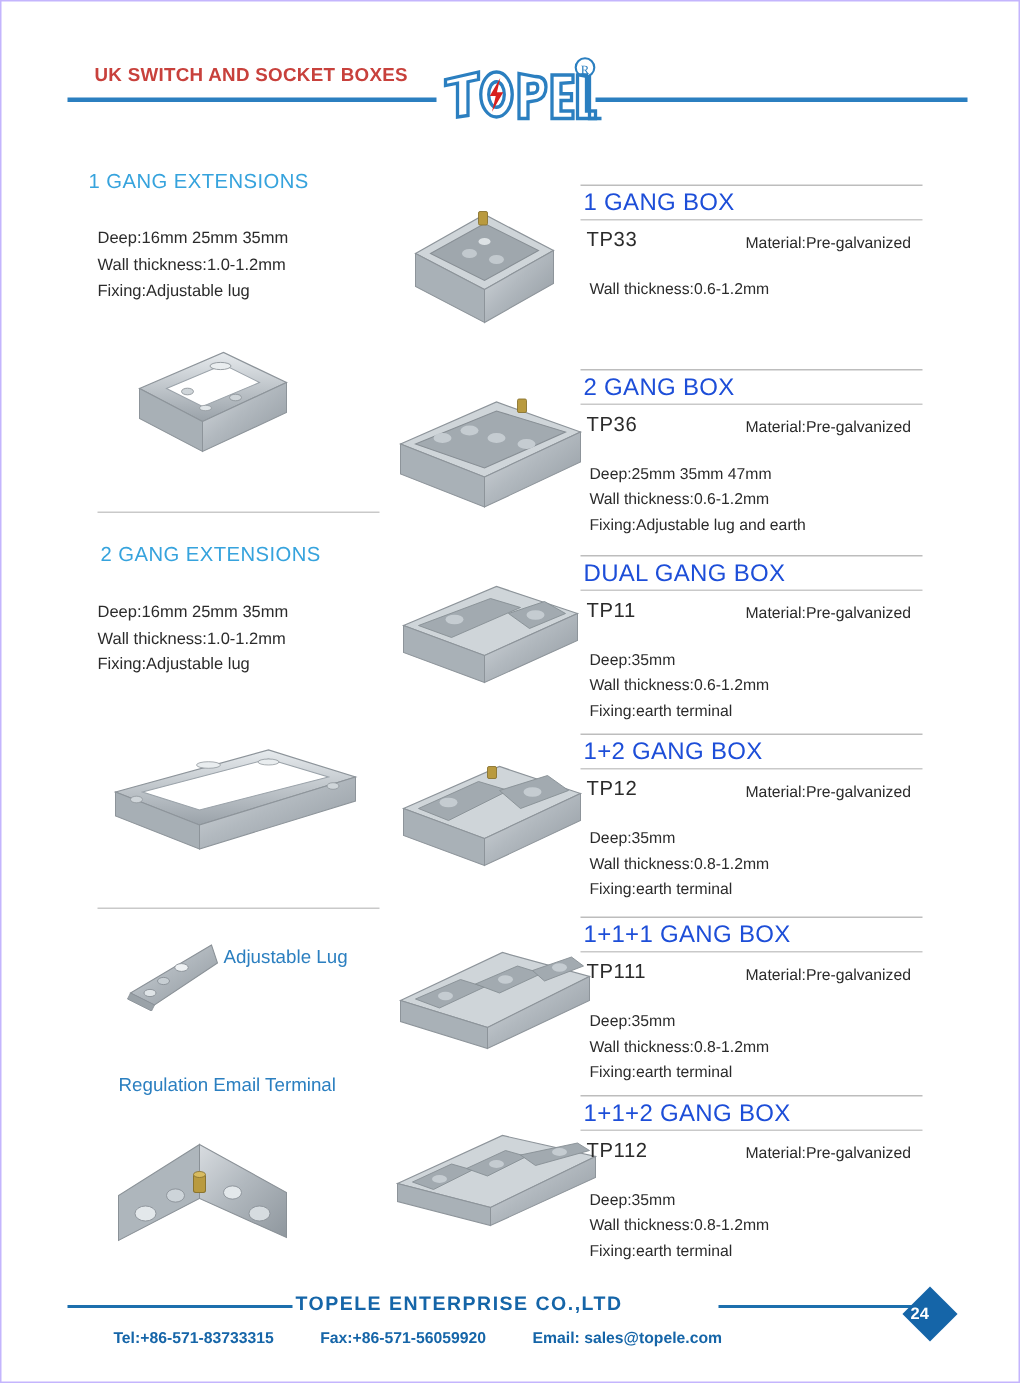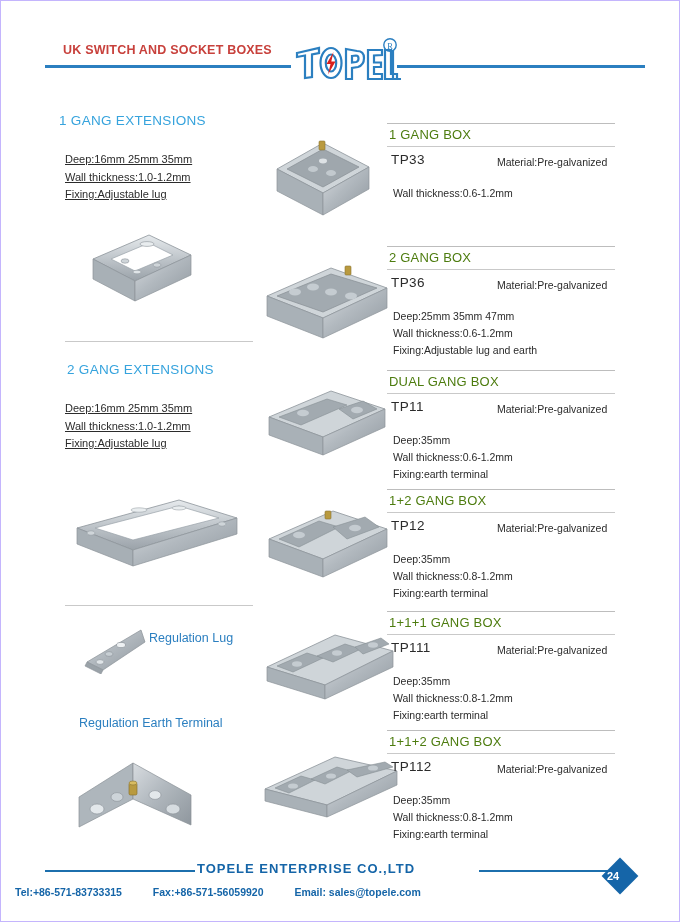"1 GANG BOX" .prod-name { color: #4d7c0f -> #1d4ed8; font-size: 13px -> 16px }
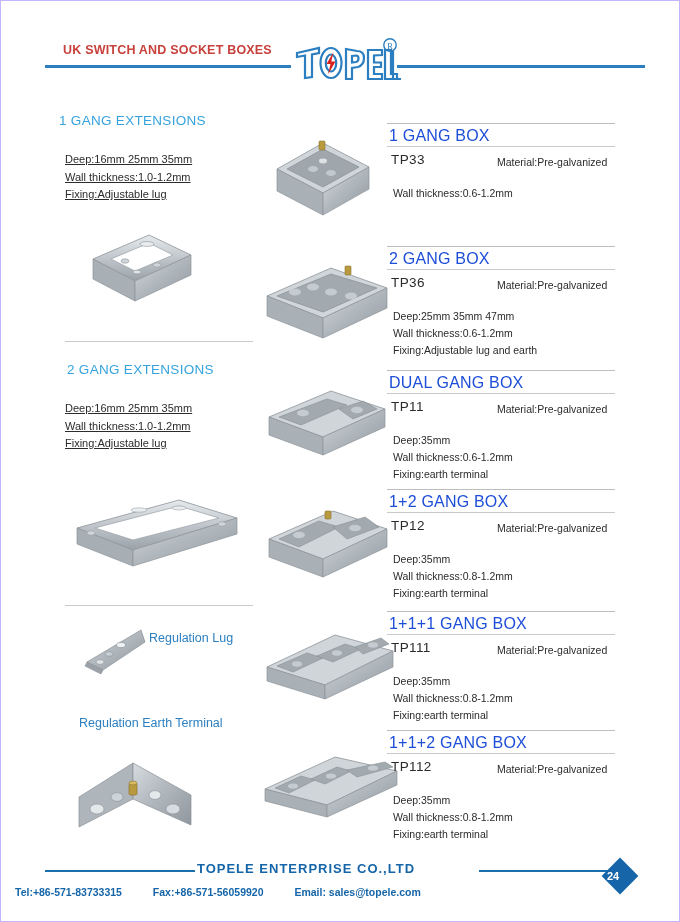"Deep:16mm 25mm 35mm" .spec { text-decoration: underline -> none }
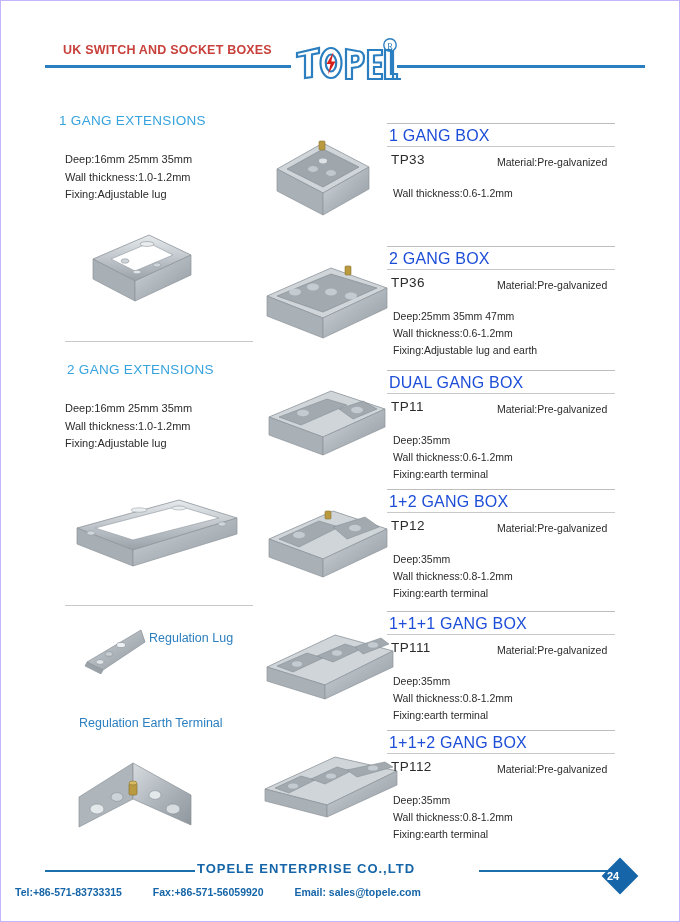"Regulation Lug" div.inline-label { text: Regulation -> Adjustable }
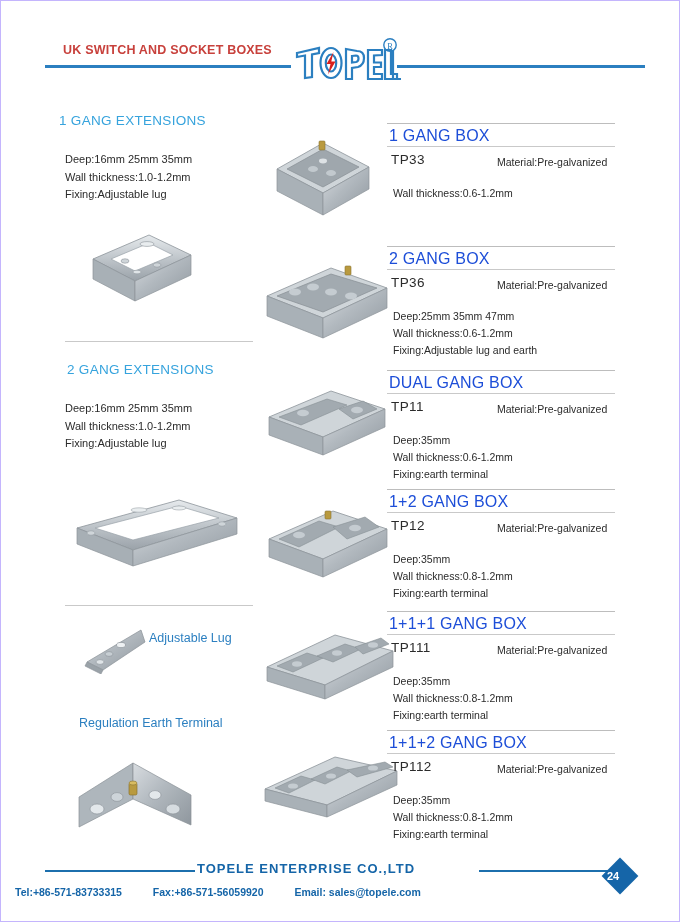"Regulation Earth Terminal" div.inline-label { text: Earth -> Email }
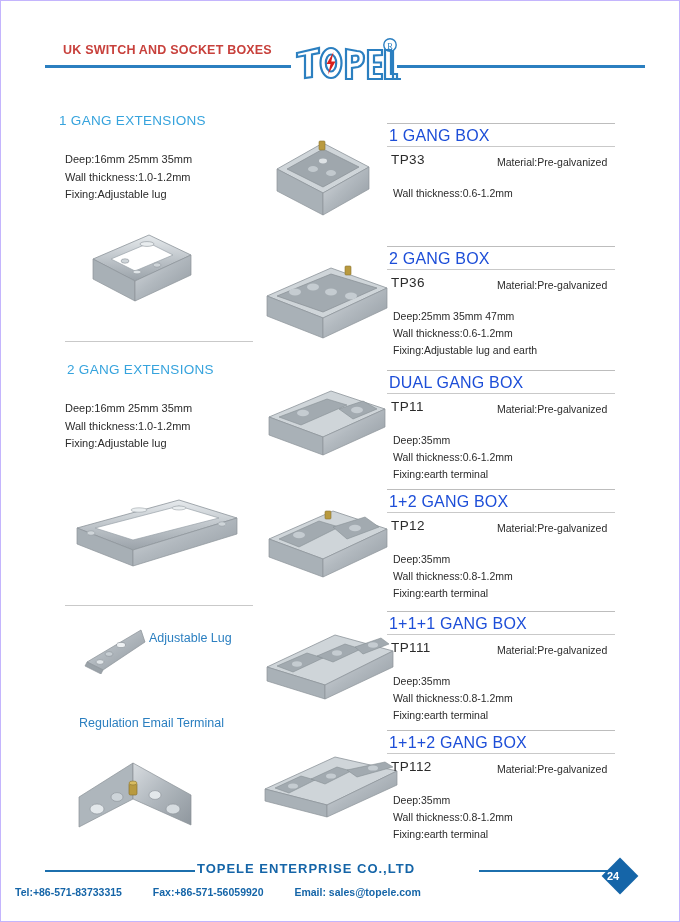"Tel:+86-571-83733315" .foot-contact { text-align: none -> center }
